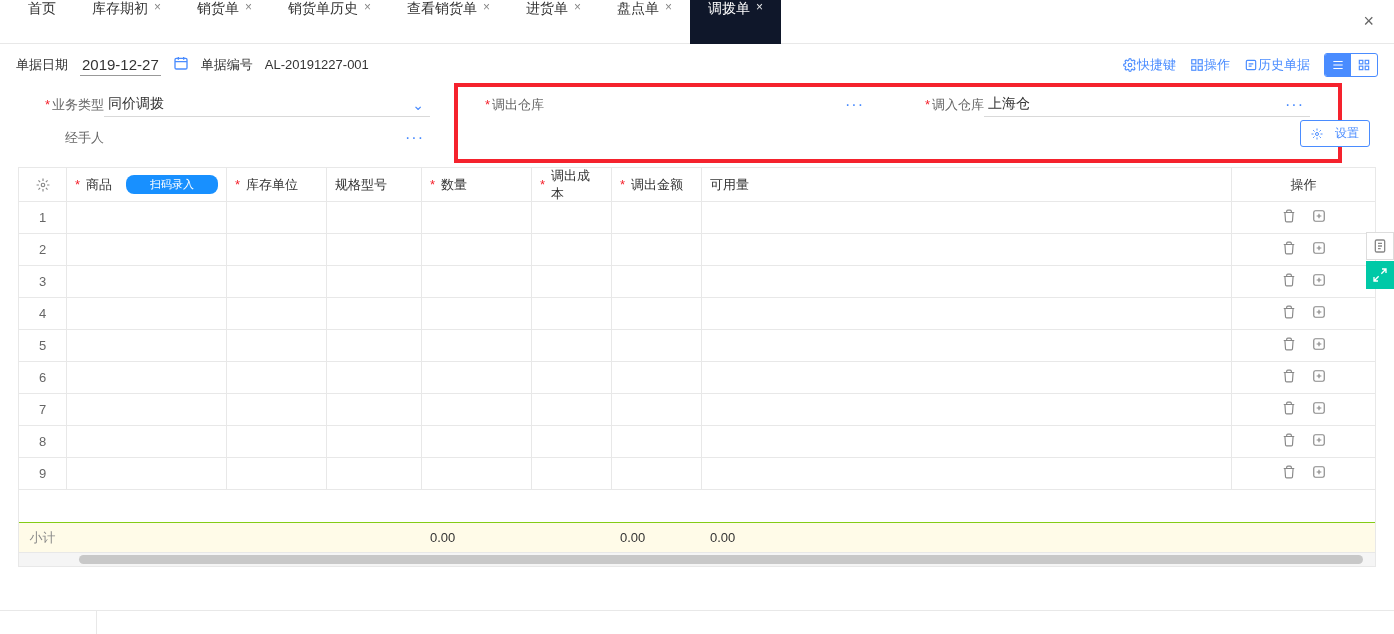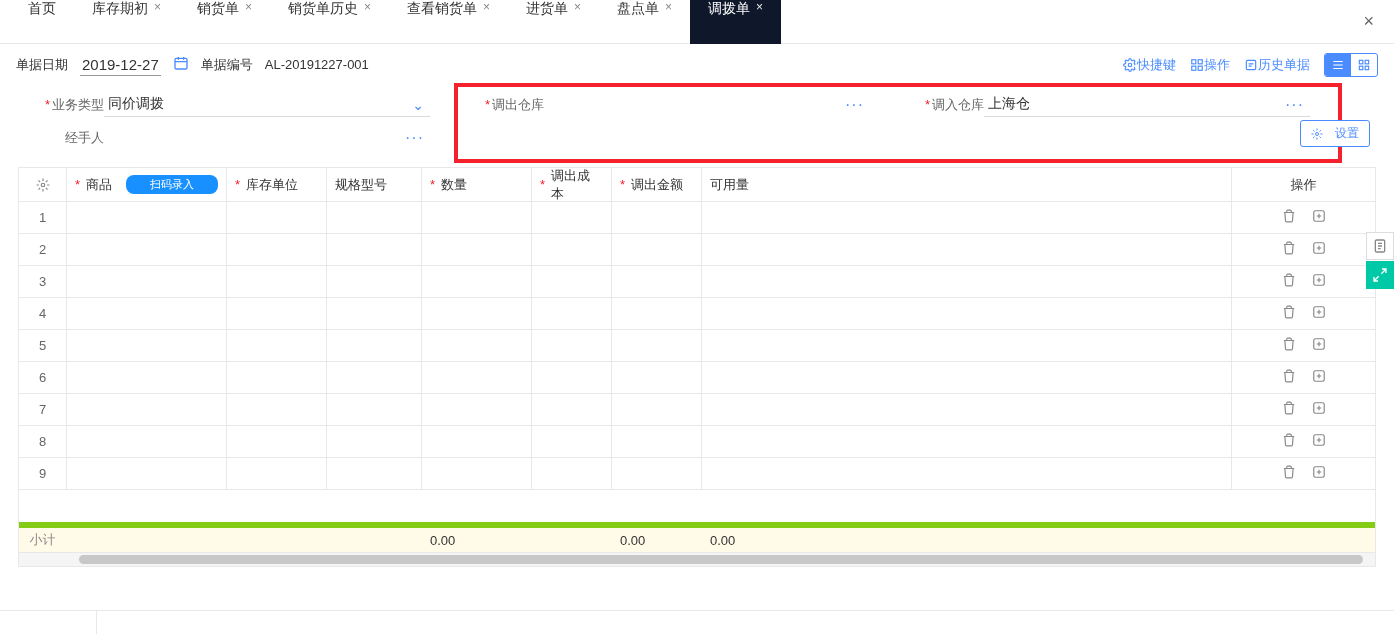"小计" .grid-foot { border-top: 6px solid #84cc16 -> 1px solid #84cc16 }
